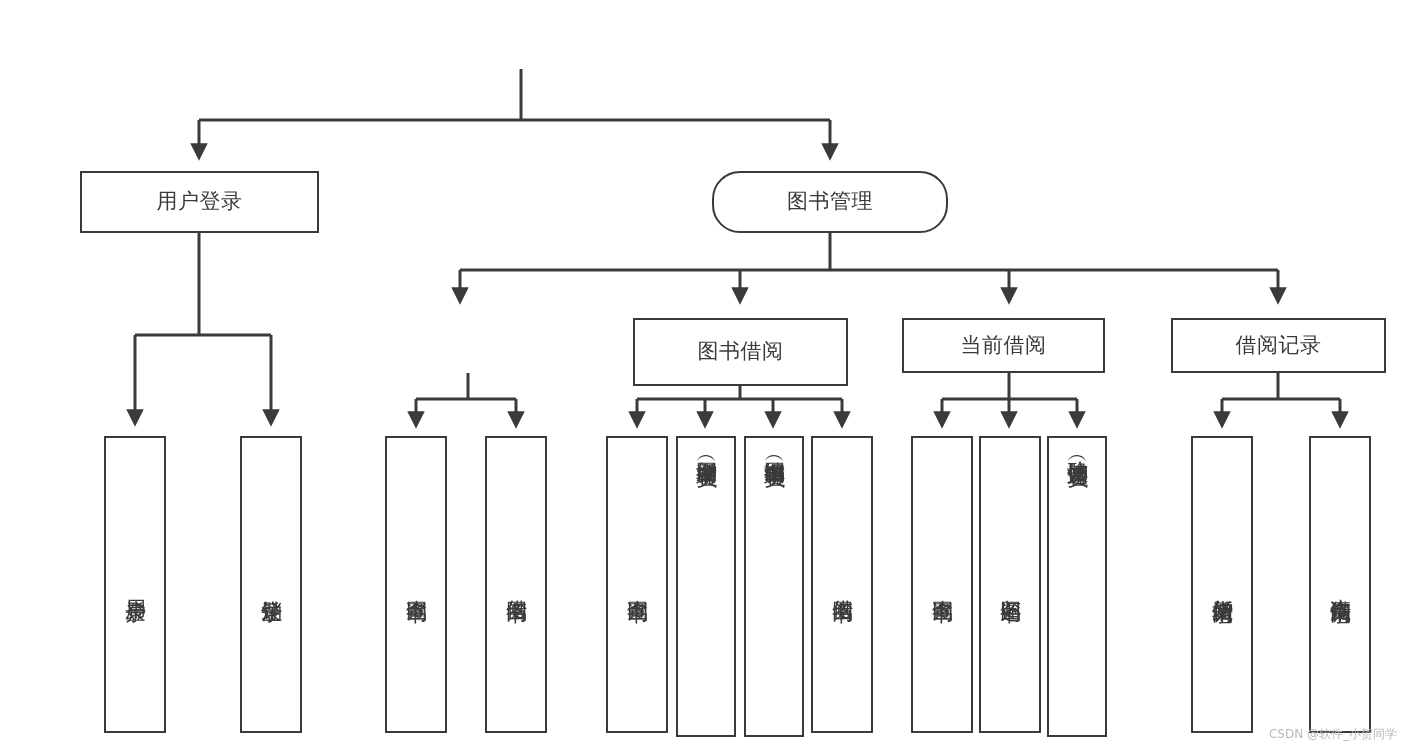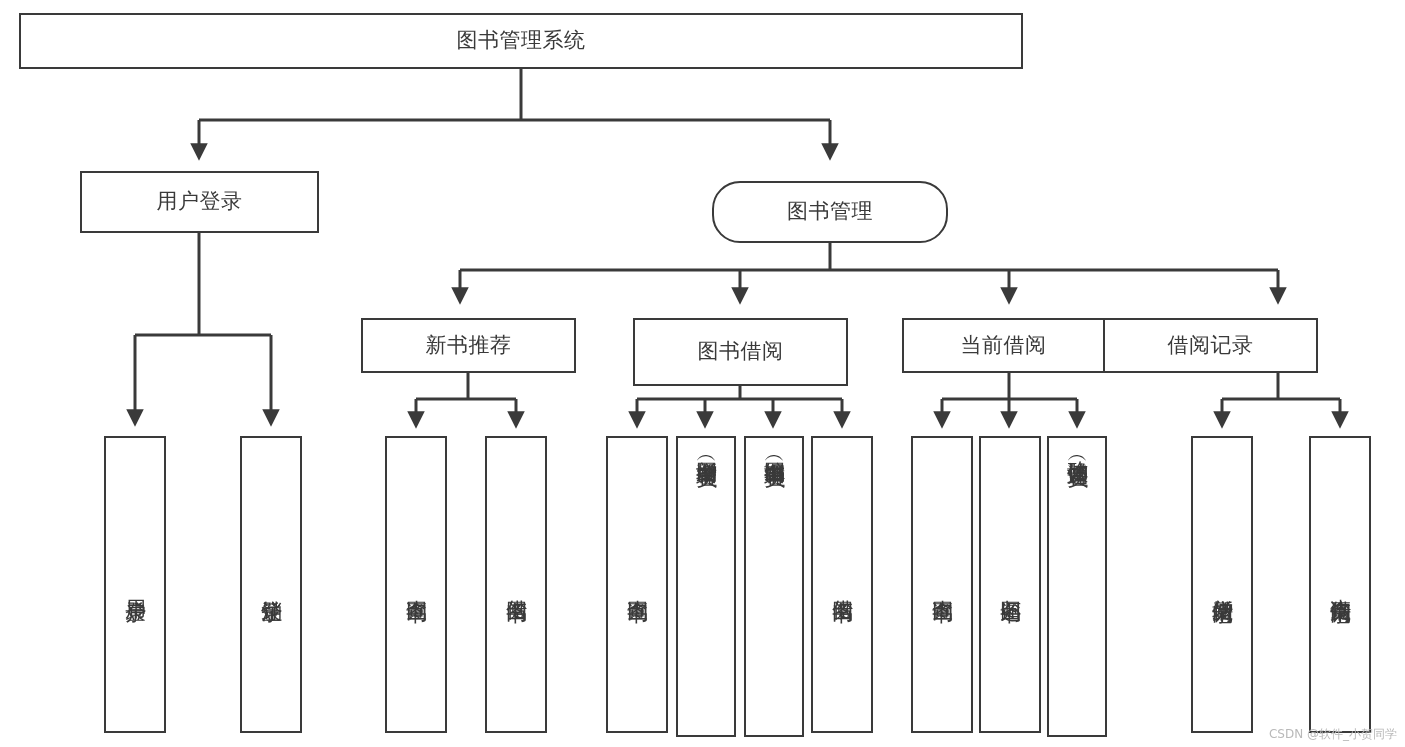"图书管理系统" div.node { html: <div> <span>图书管理系统</span> </div> -> none }
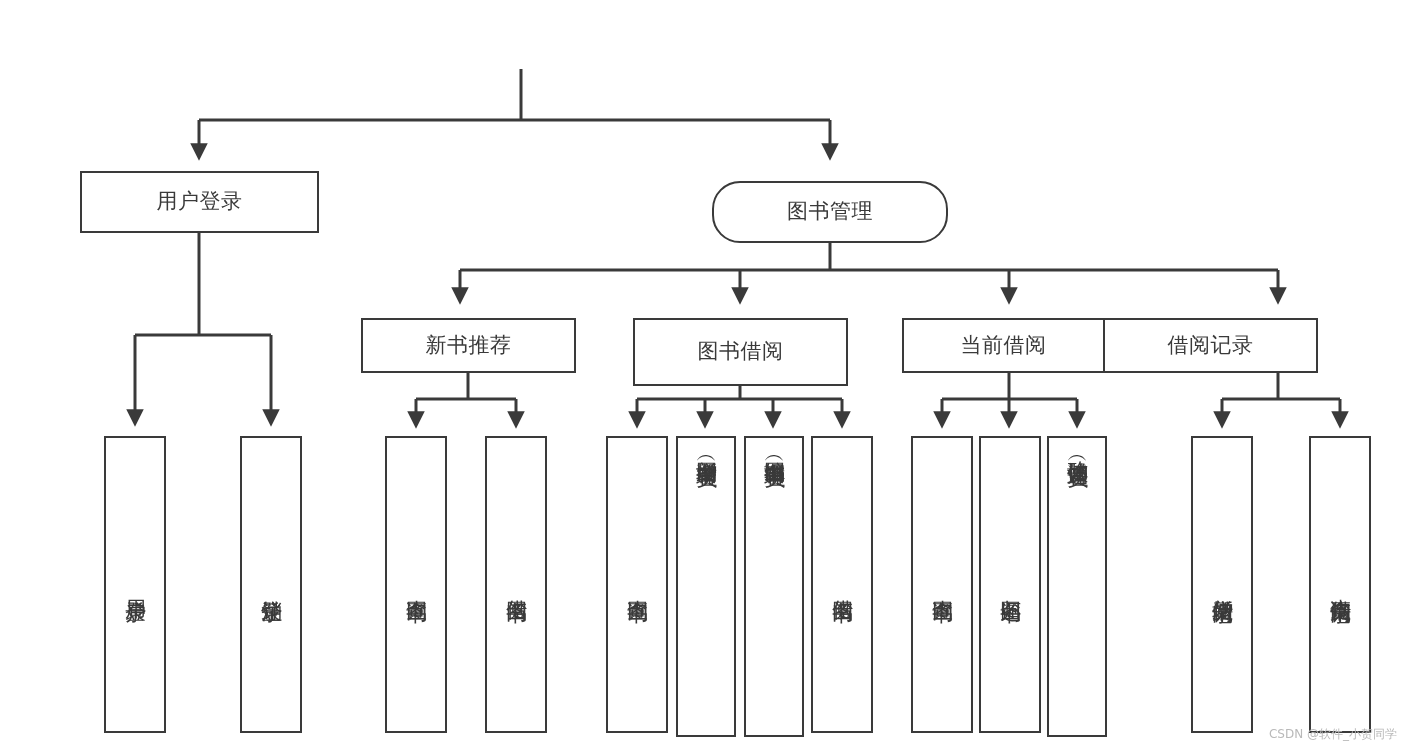"图书管理" div.node { top: 181px -> 171px }
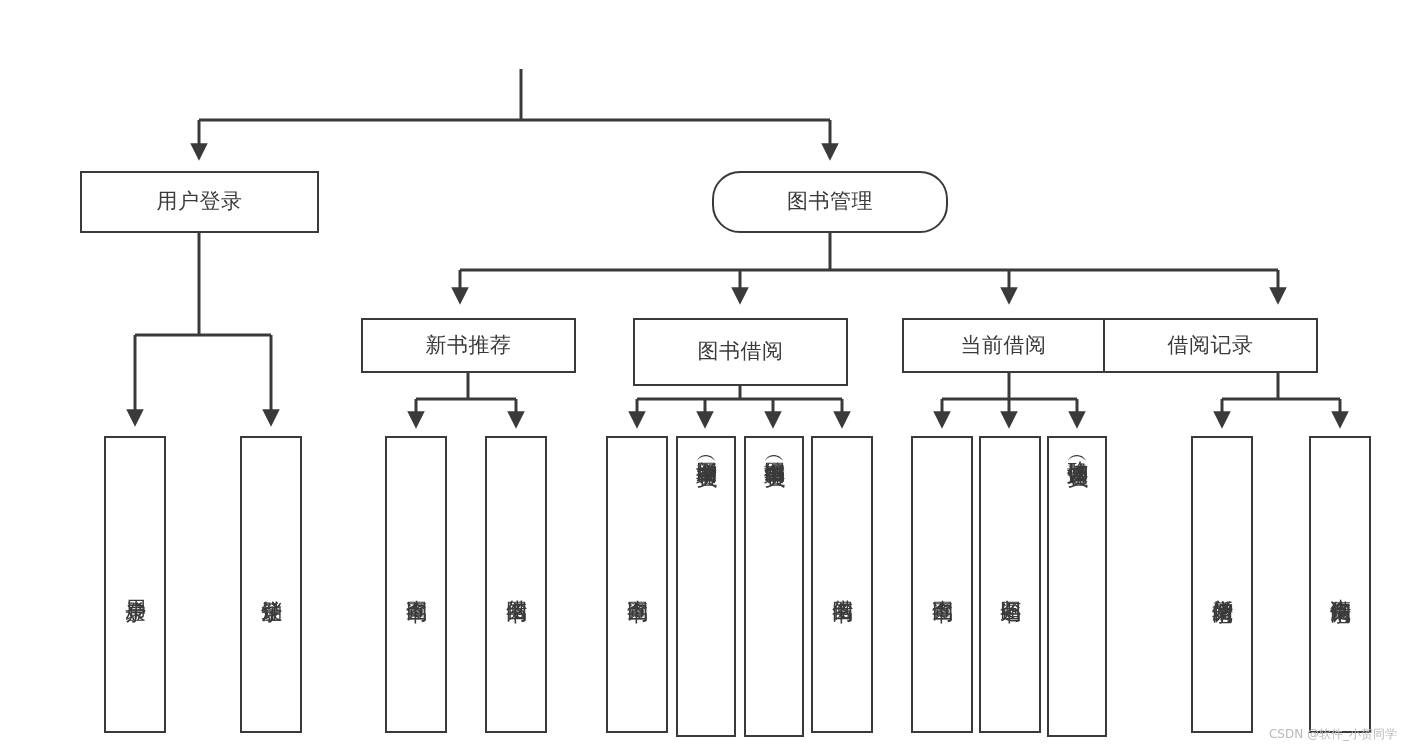"新书推荐" div.node { html: <div> <span>新书推荐</span> </div> -> none }
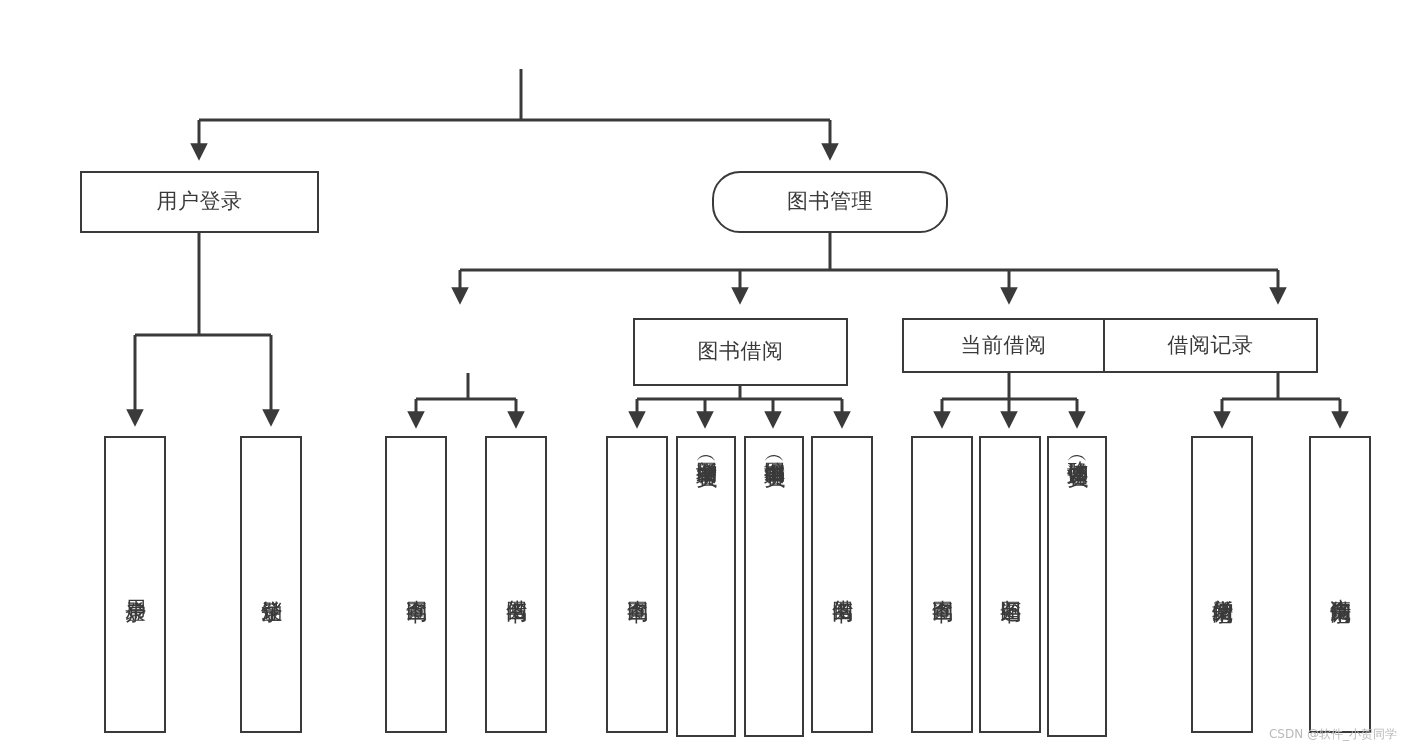"借阅记录" div.node { left: 1103px -> 1171px }
